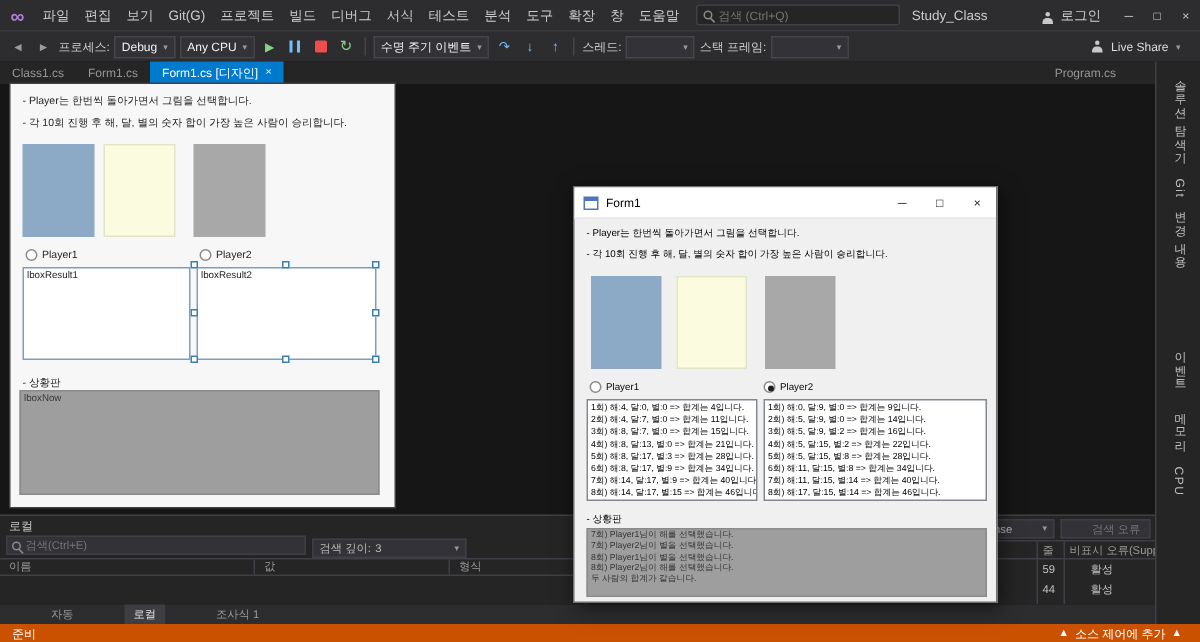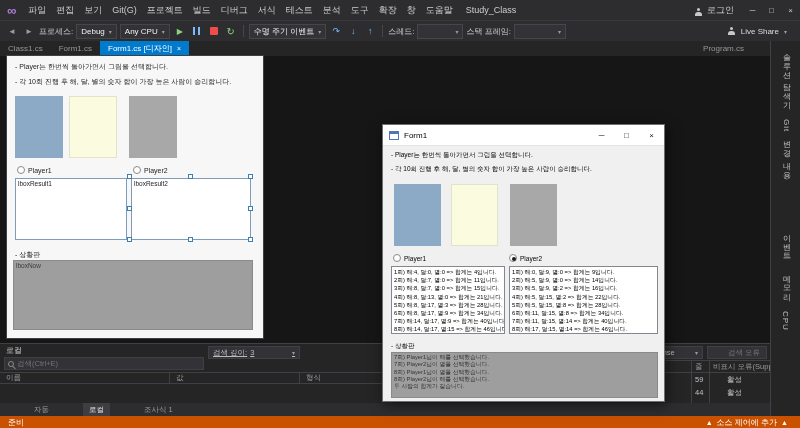"검색 (Ctrl+Q)" span { html: none -> <span> <span></span> <input> </span> }
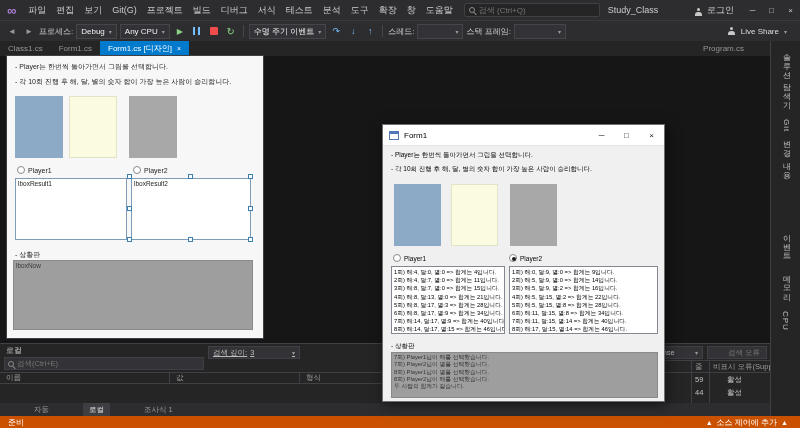"검색 깊이:" span.mini-dd { text-decoration: underline -> none; top: 2px -> 15px; width: 92px -> 103px }
